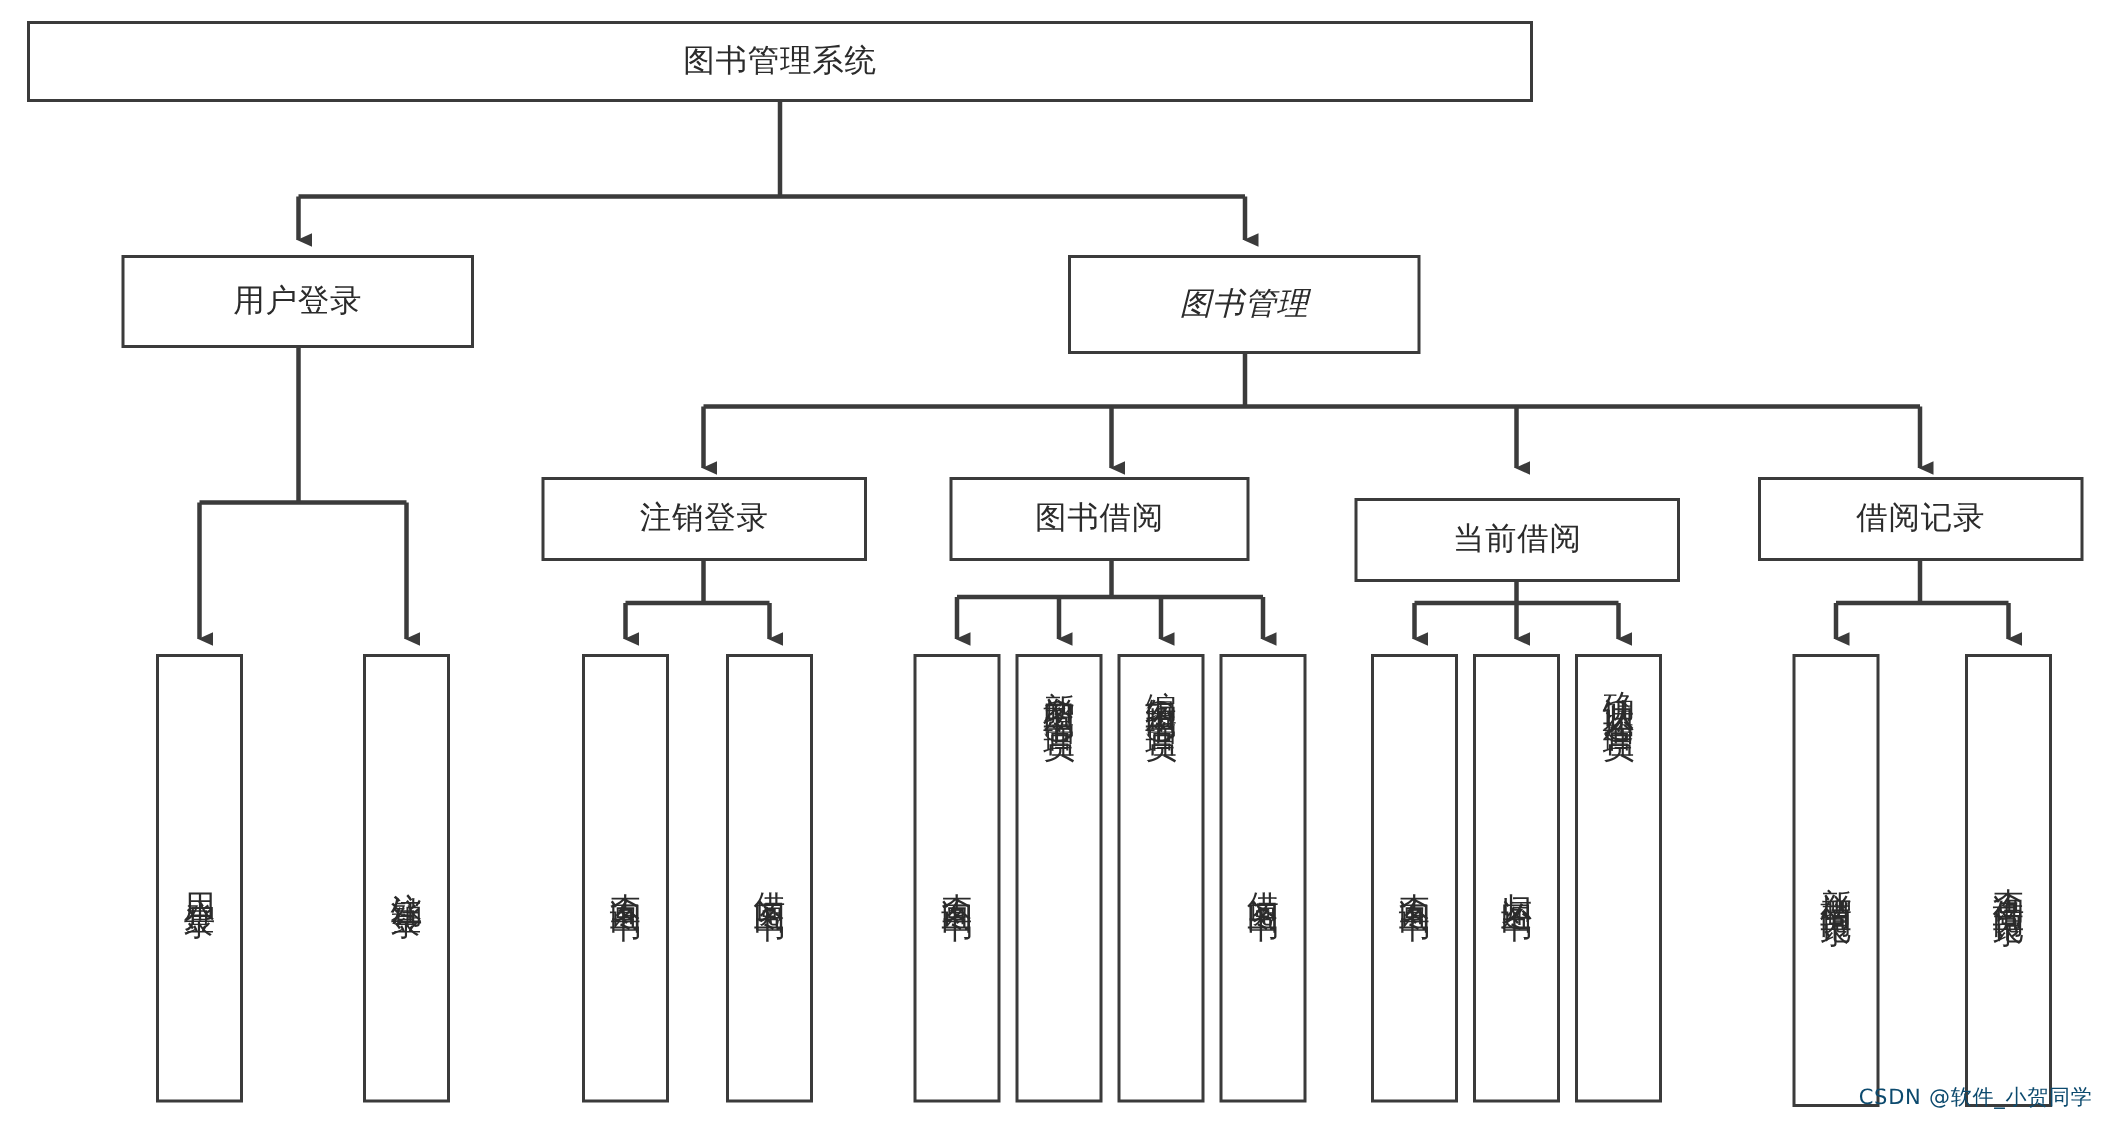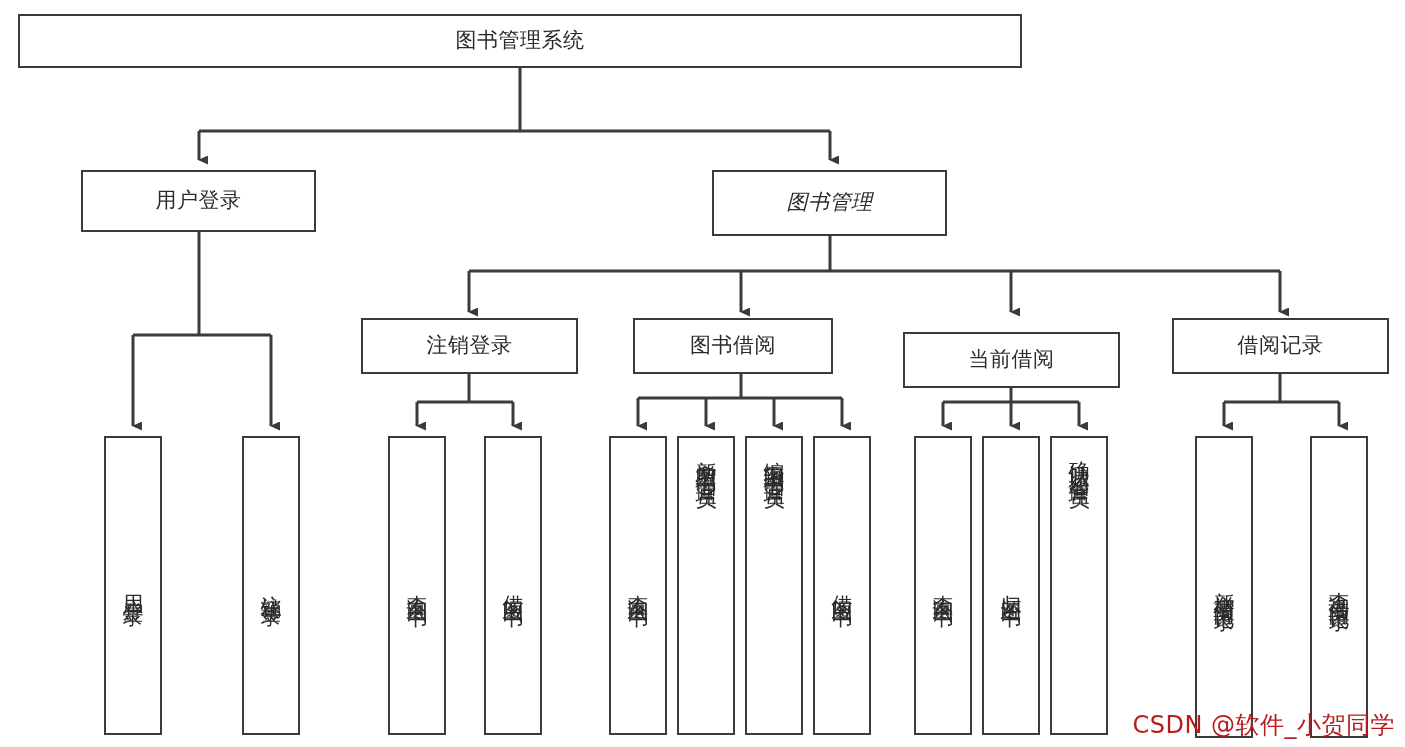"CSDN @软件_小贺同学" #watermark { color: #b91c1c -> #0c4a6e; font-size: 24px -> 14px }
